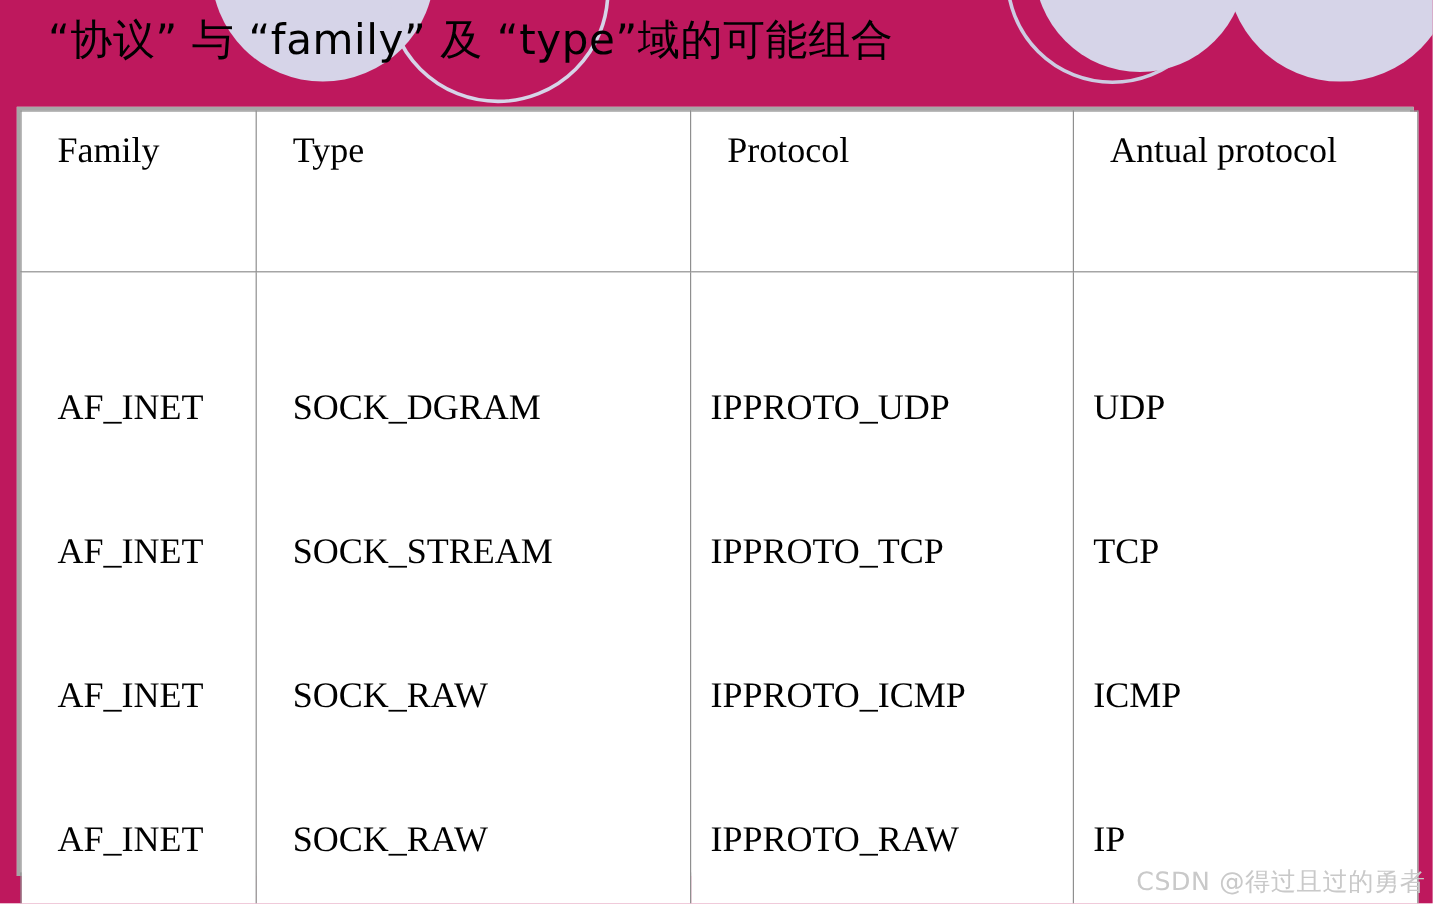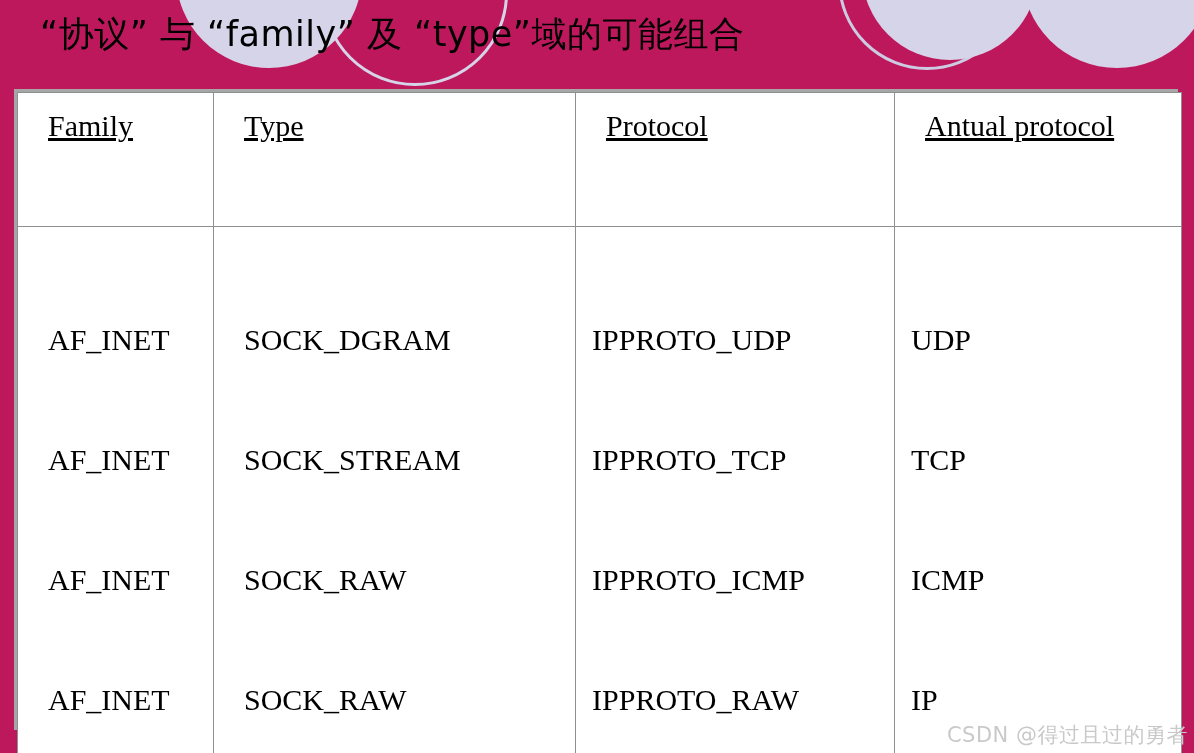"Family" .hdr .t { text-decoration: underline -> none }
